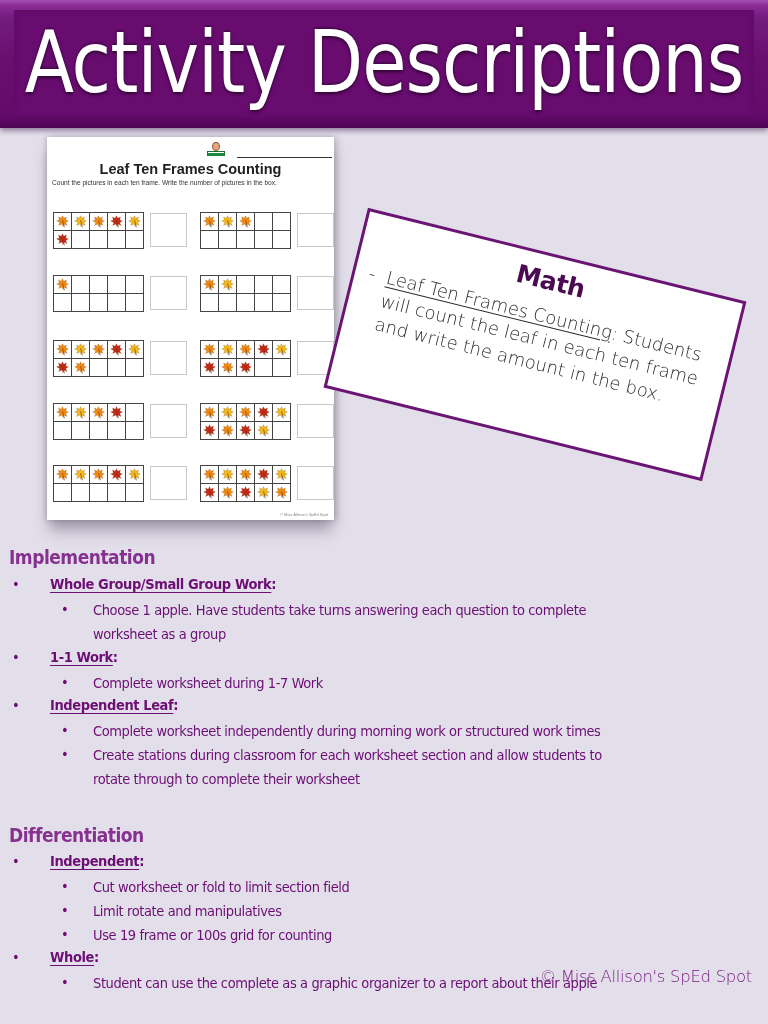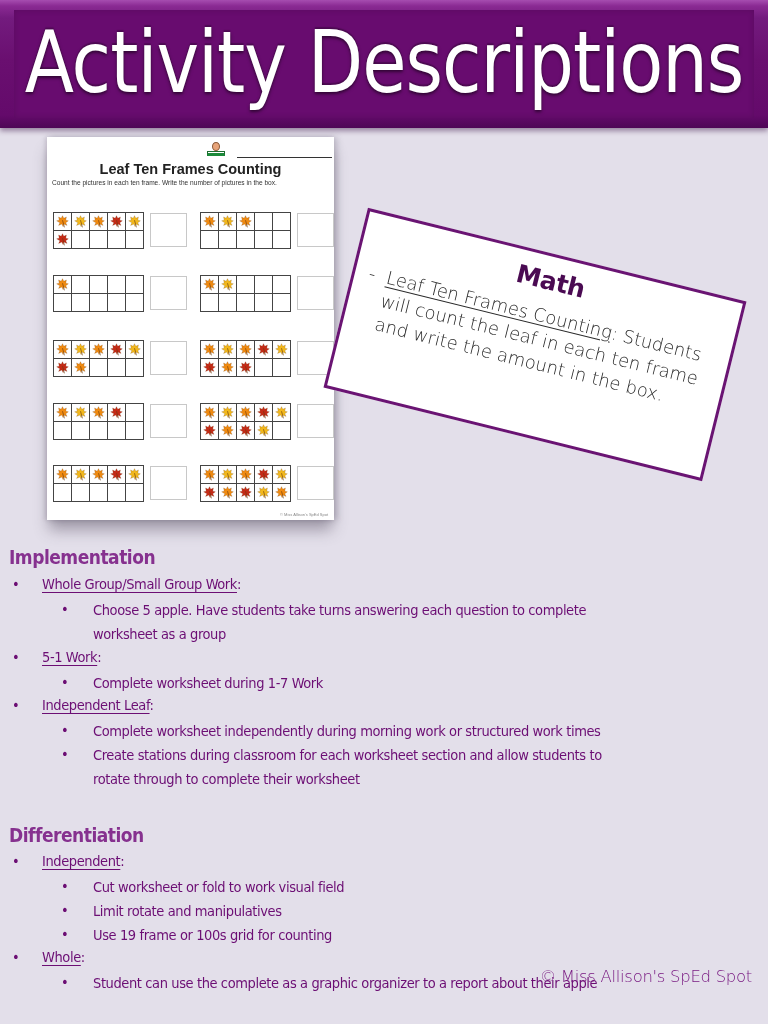"Whole Group/Small Group Work:" .bullet-l1 .label { font-weight: none -> bold; left: 30px -> 38px }
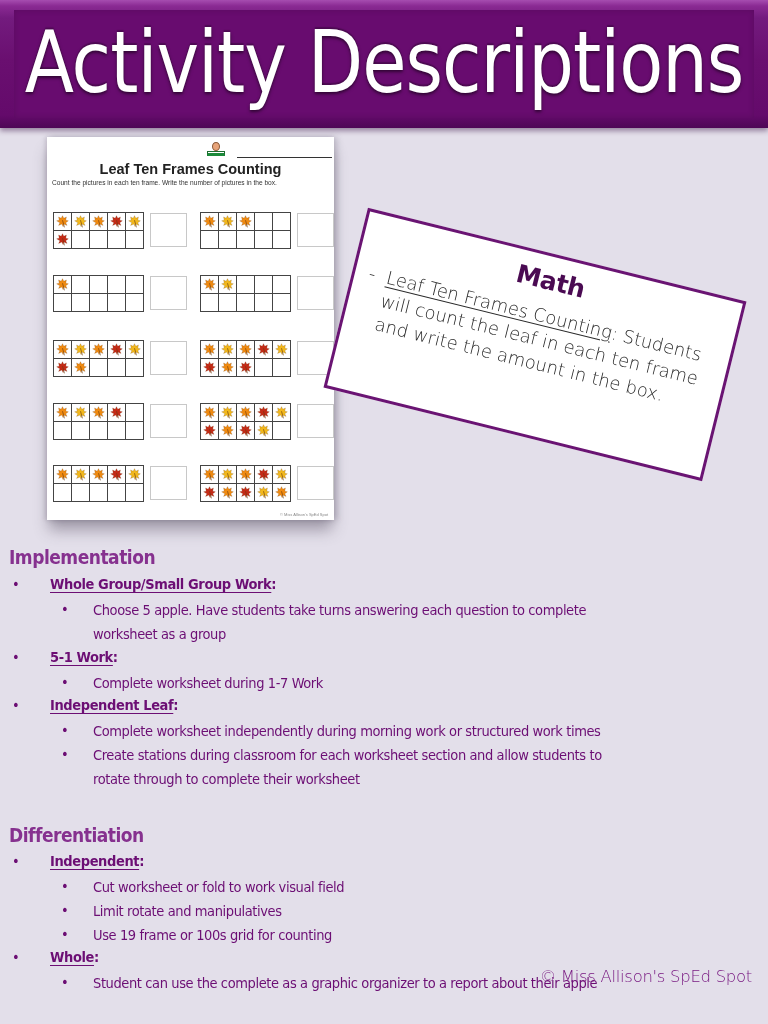"Choose 5 apple. Have students" span.label { text: 5 -> 1 }
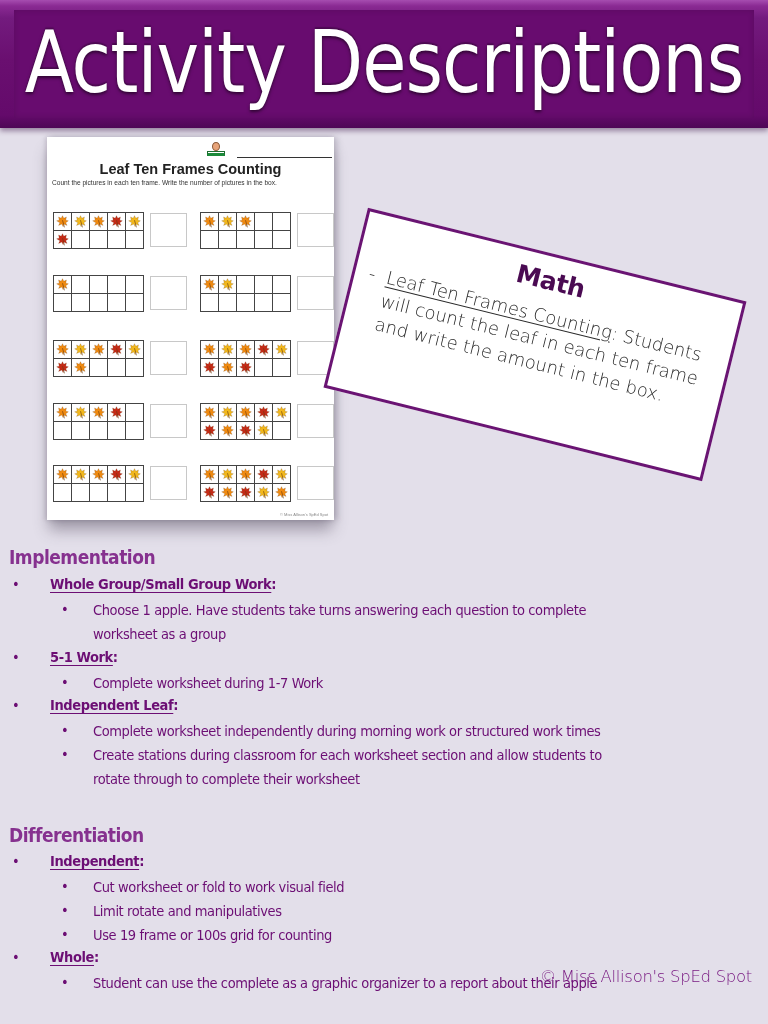"5-1 Work" span.ul { text: 5-1 -> 1-1 }
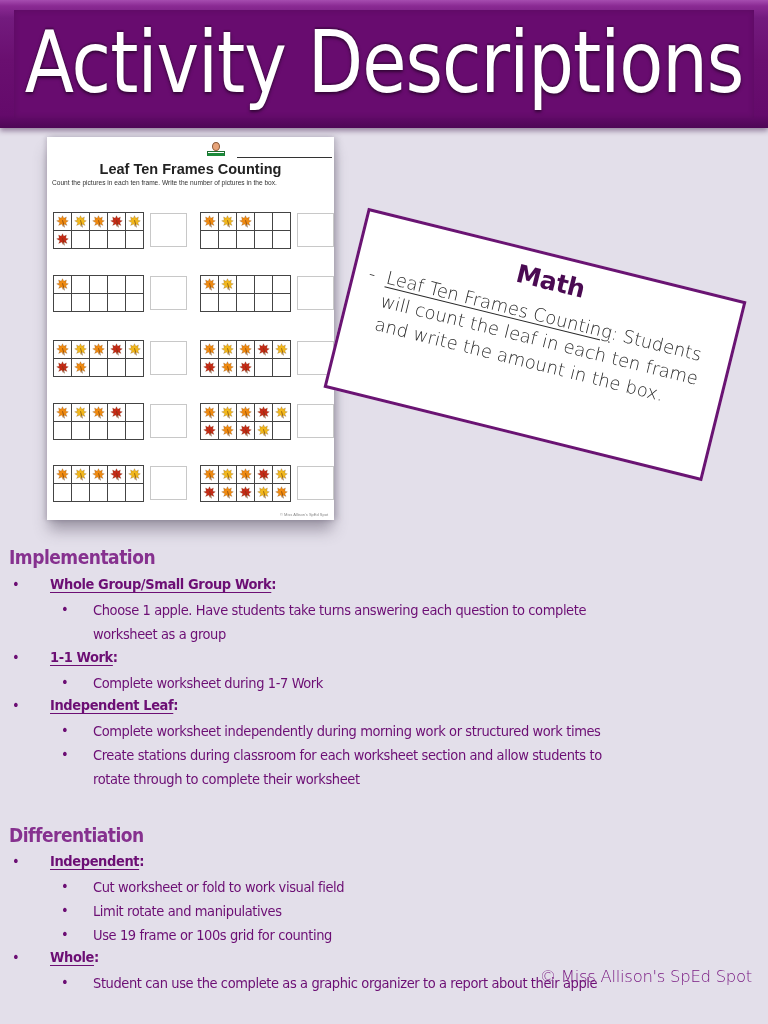"Cut worksheet or fold to" span.label { text: work visual -> limit section }
